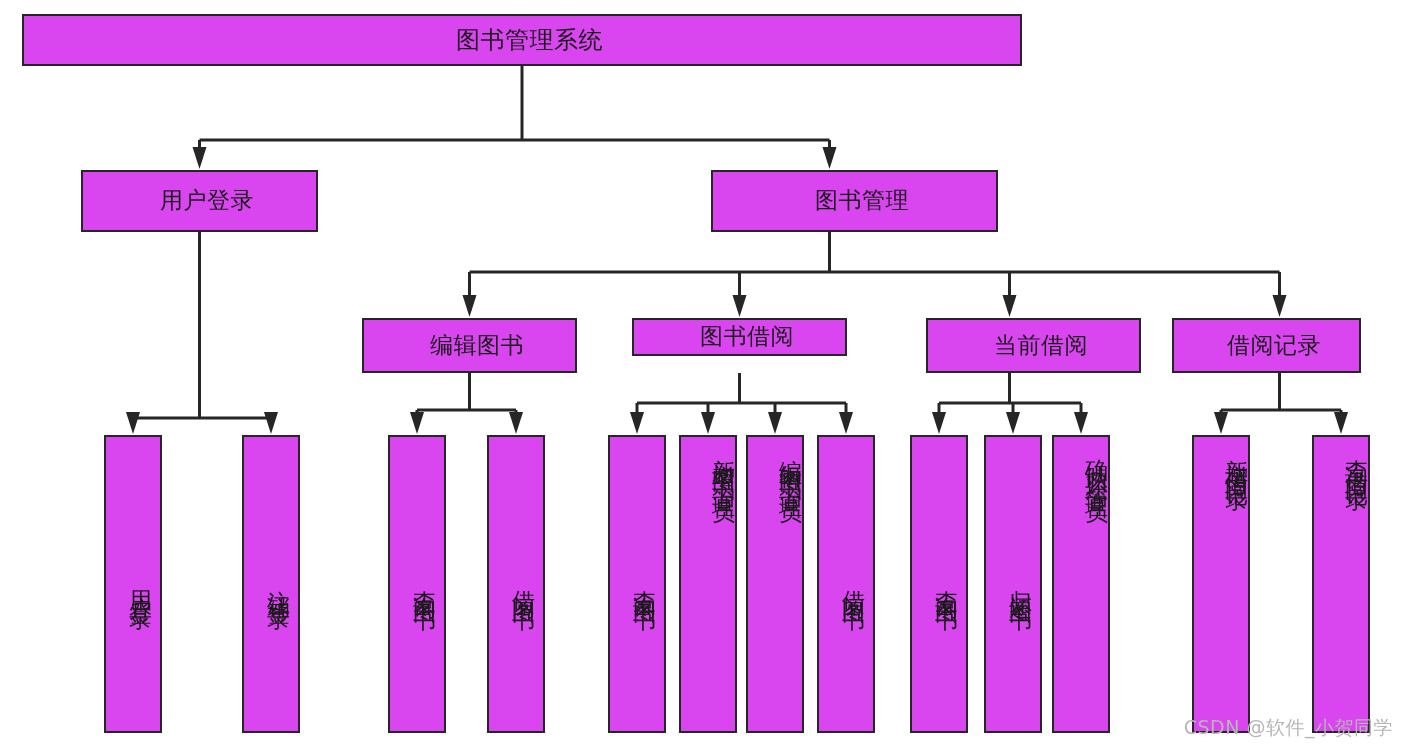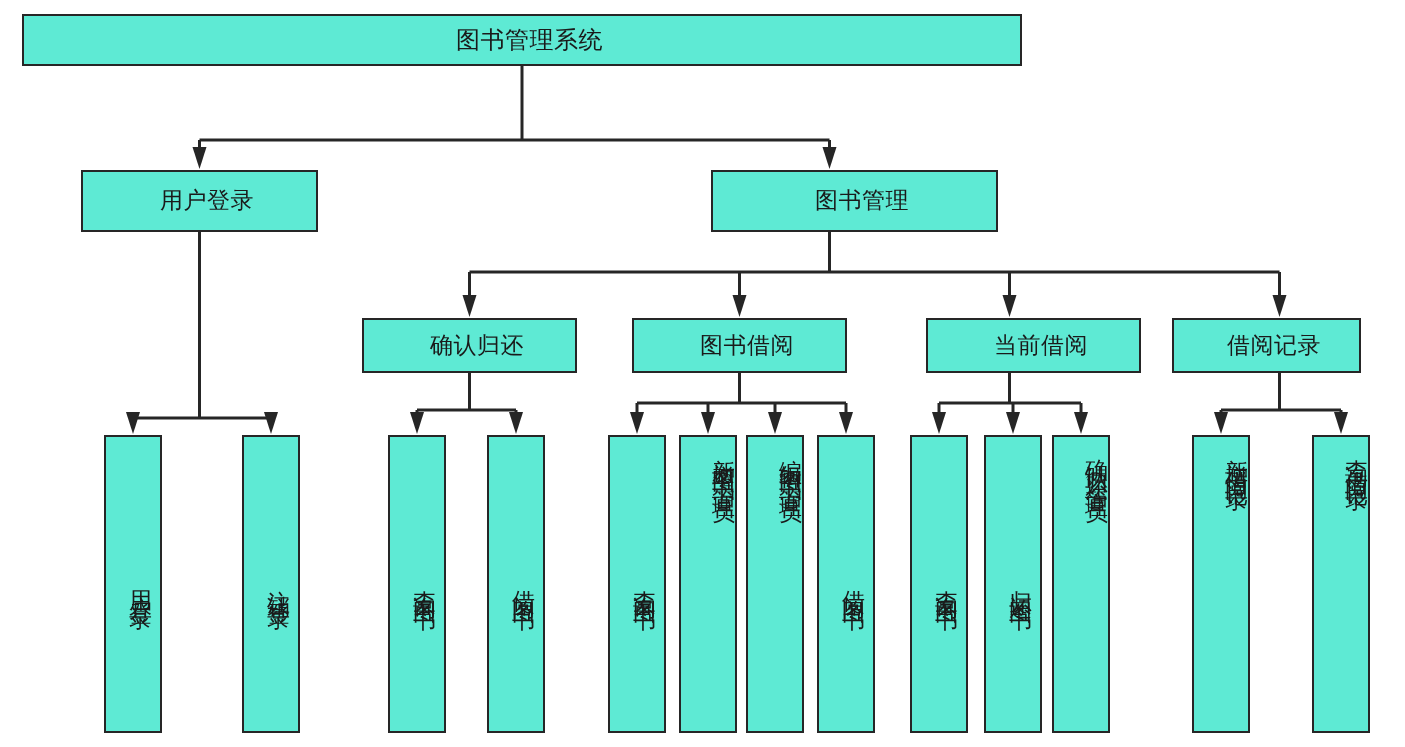"图书管理系统" .node { background: #5eead4 -> #d946ef }
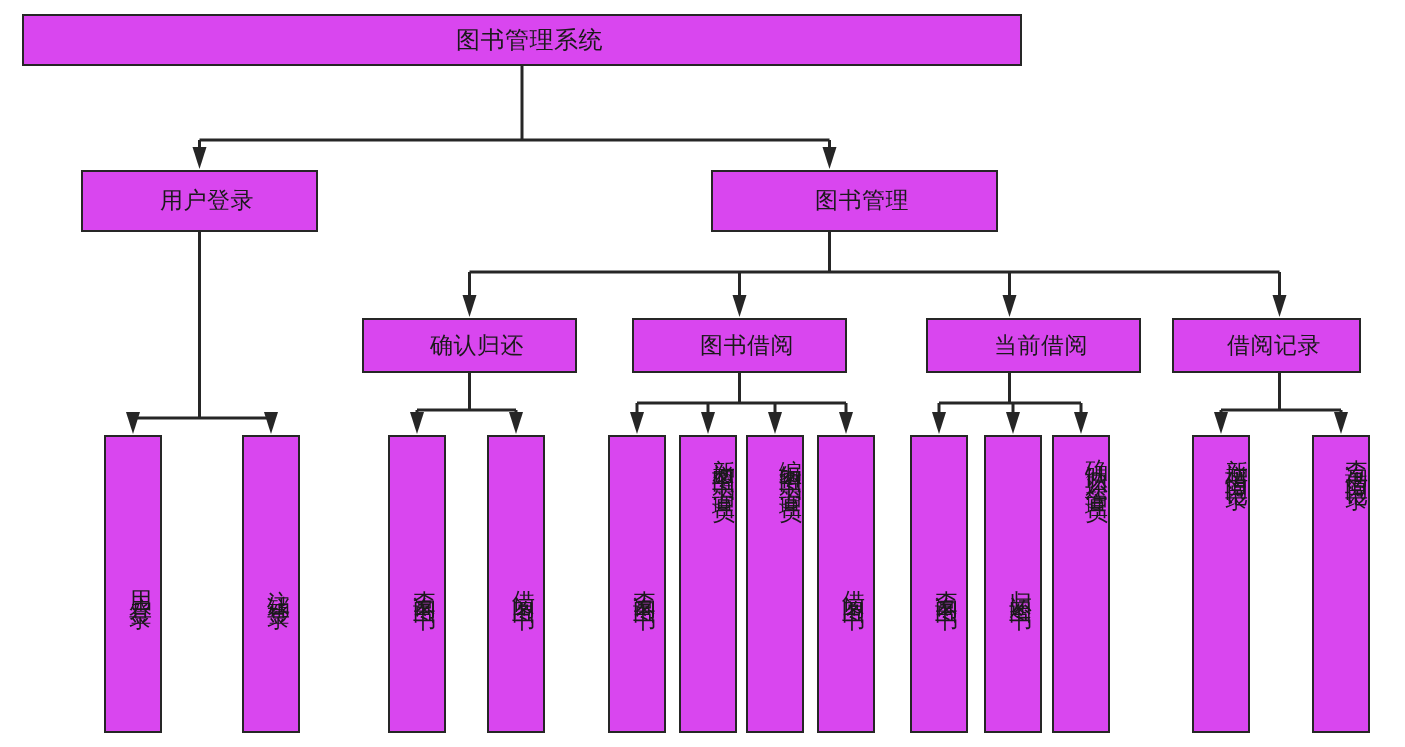"确认归还" span { text: 确认归还 -> 编辑图书 }
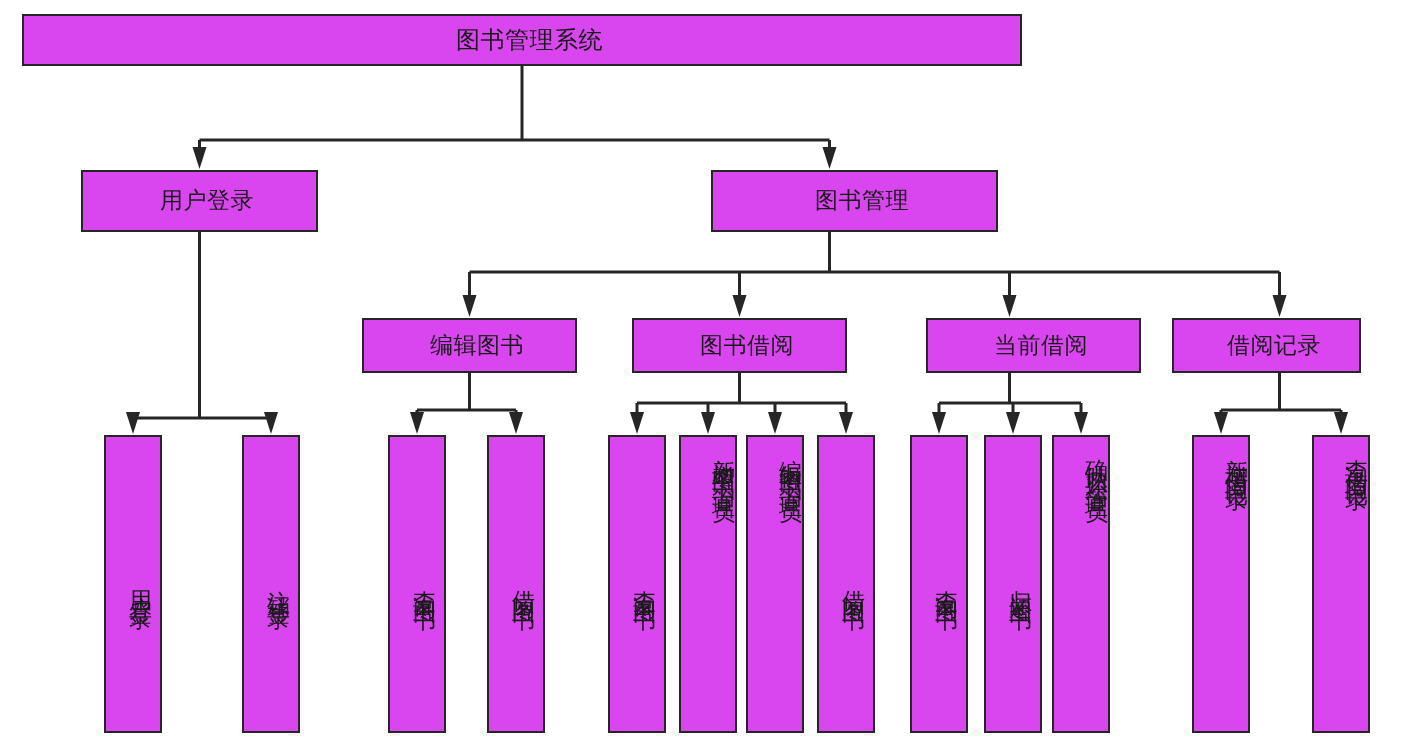"图书借阅" div.node { height: 55px -> 38px }
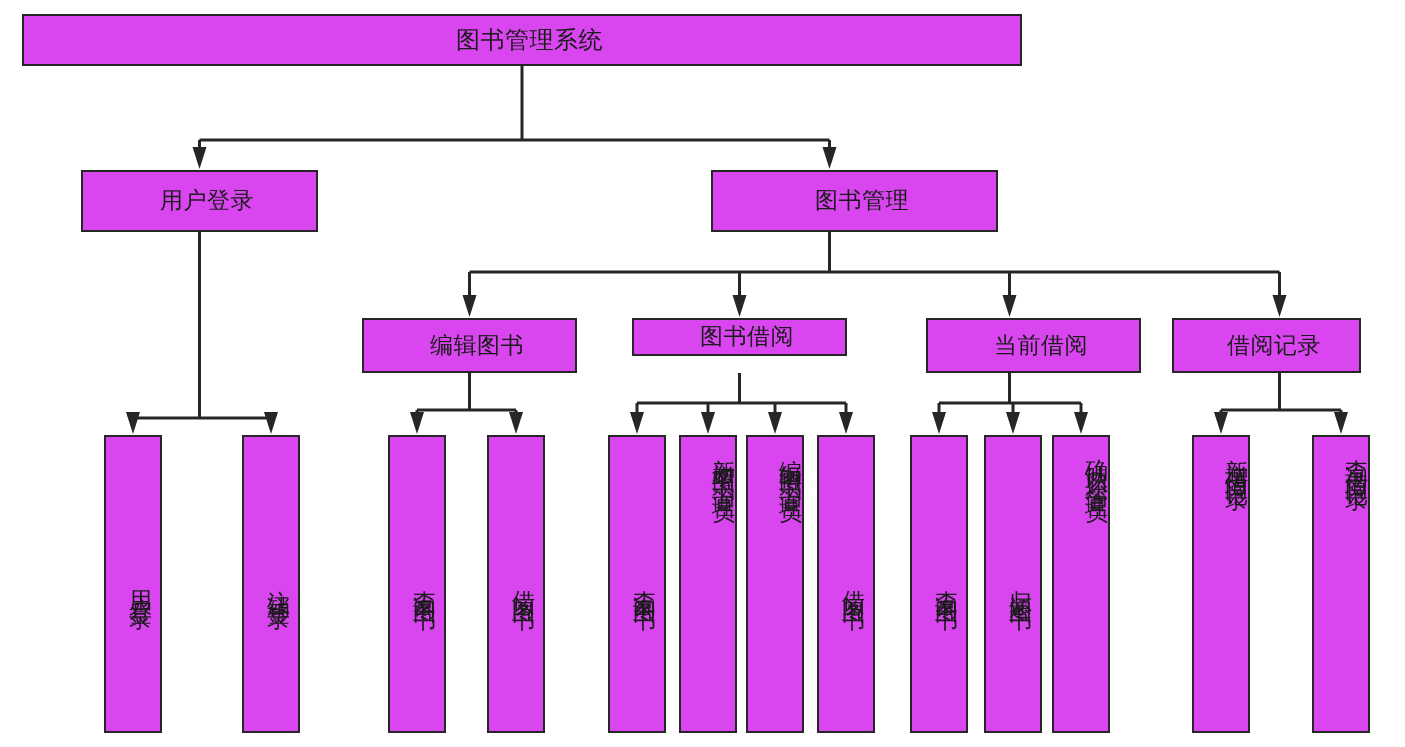"CSDN @软件_小贺同学" div { html: none -> <div>CSDN @软件_小贺同学</div> }
